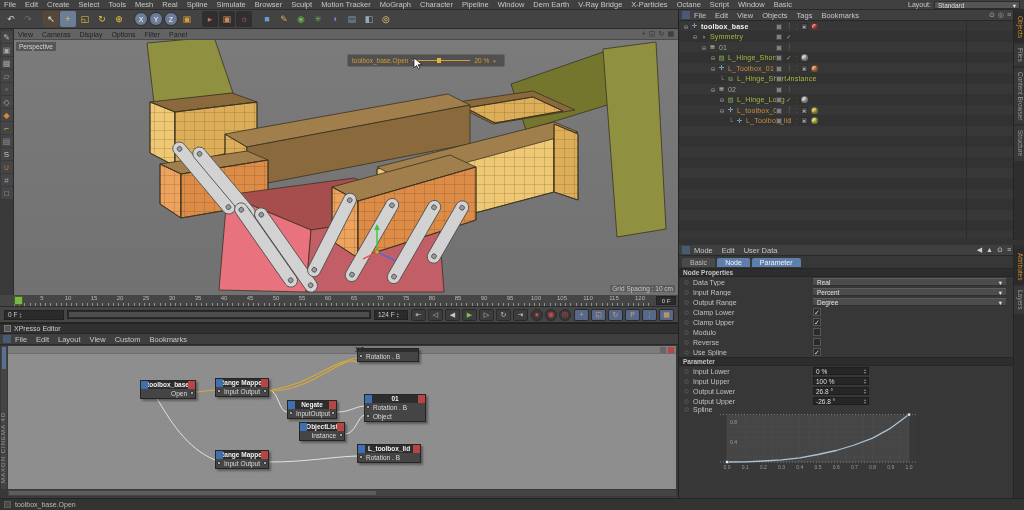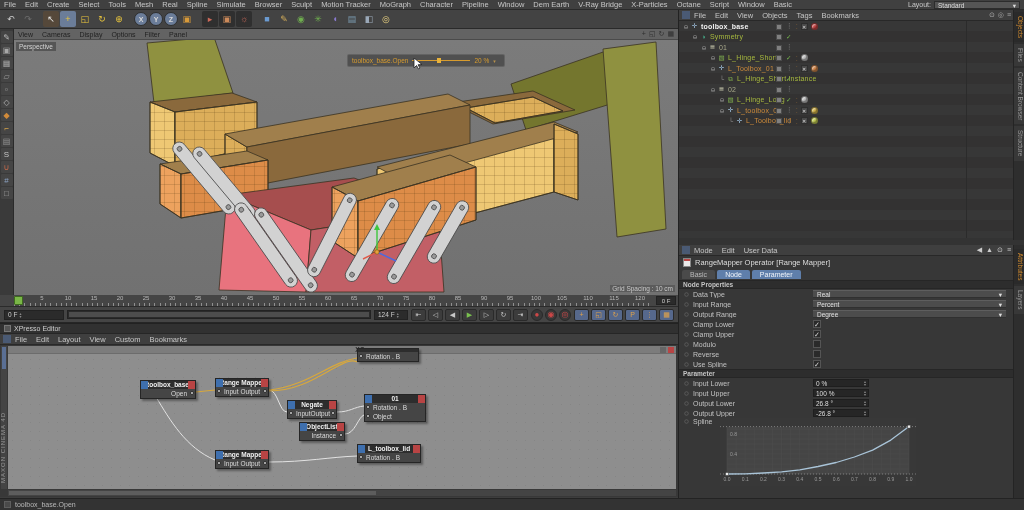"RangeMapper Operator [Range Mapper]" div { html: <div> <span></span> <span>RangeMapper Operator [Range Mapper]</span> </div> -> none }
